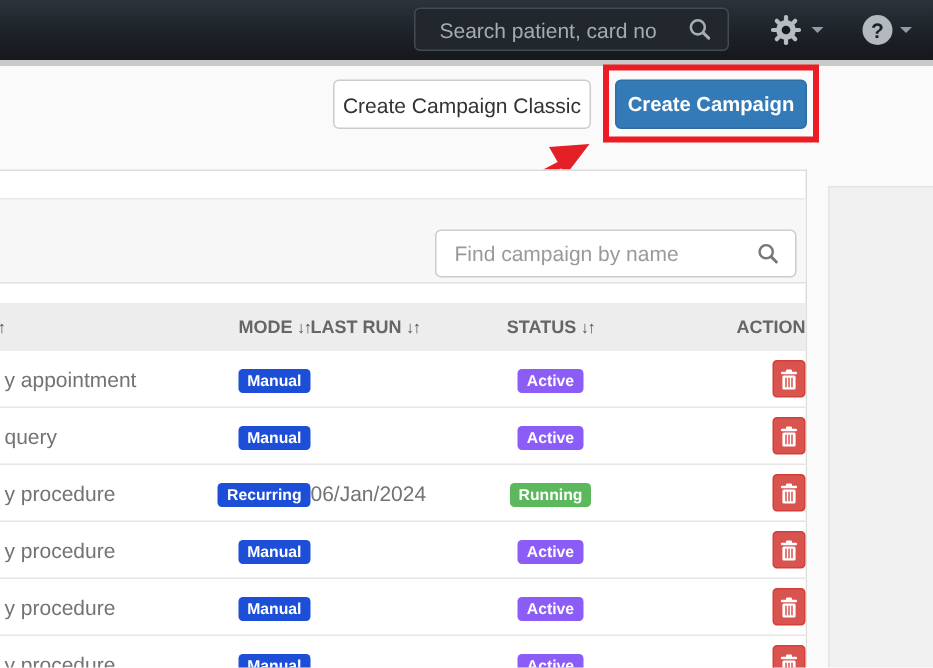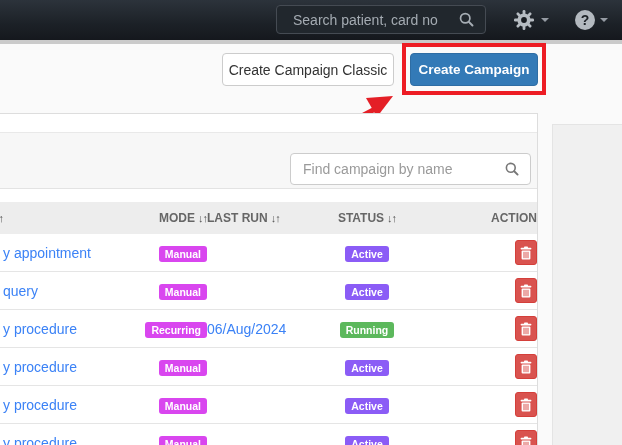"y appointment" .tr .c-name, .tr .c-run { color: #3b82f6 -> #737373 }
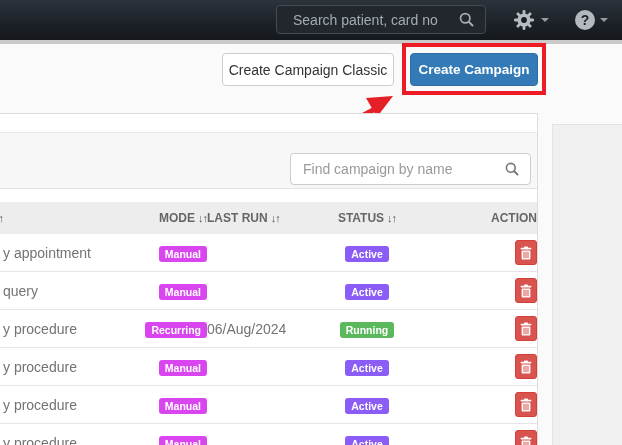"Manual" .mode-badge { background: #d946ef -> #1d4ed8 }
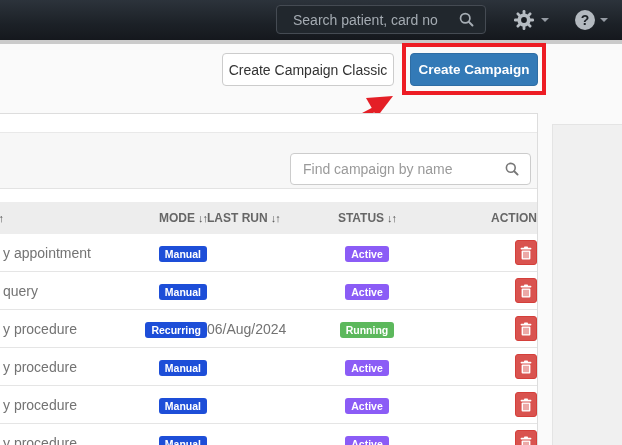"06/Aug/2024" div.c-run { text: 06/Aug/2024 -> 06/Jan/2024 }
